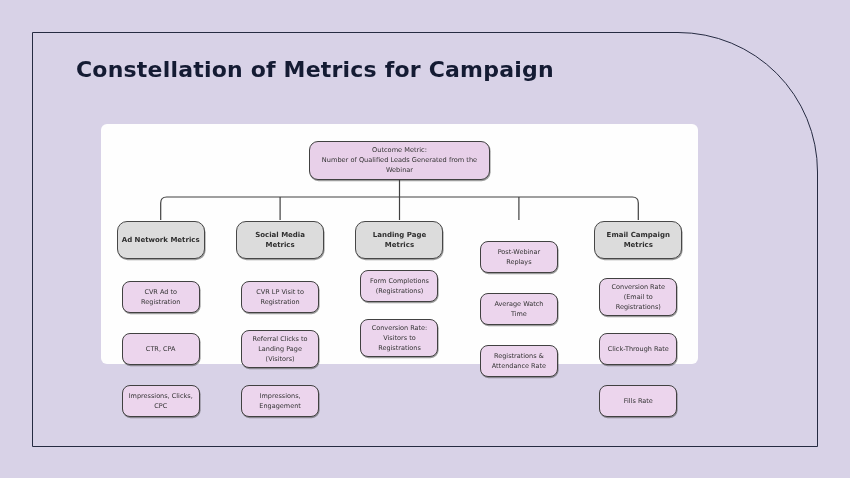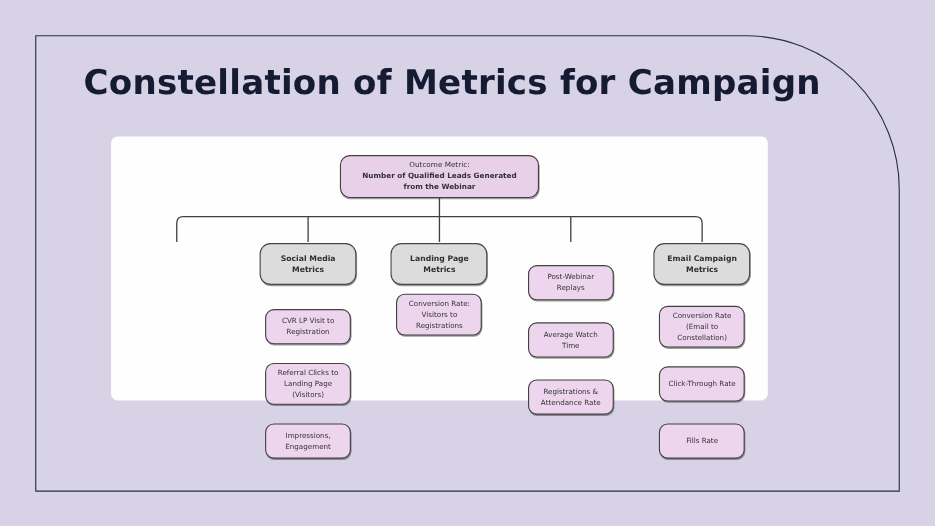"Constellation of Metrics for Campaign" .title { font-size: 31px -> 22px }
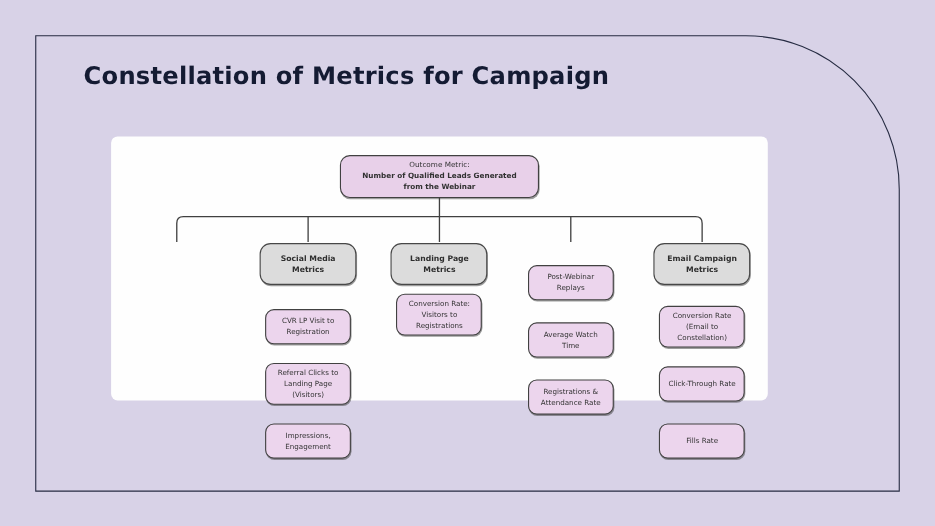"Number of Qualified Leads Generated" .root-node .bold { font-weight: 700 -> 400 }
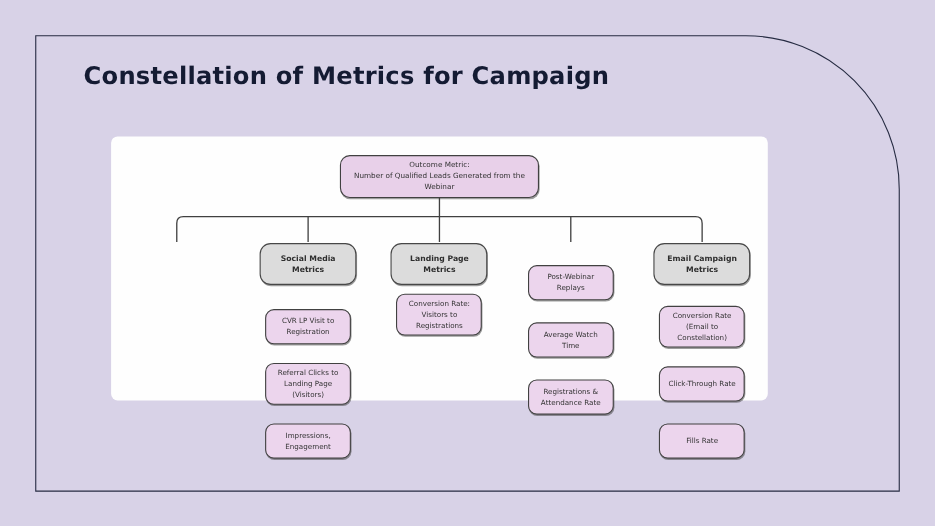"Ad Network Metrics" div.col { html: none -> <div> <div> <div>Ad Network Metrics</div> </div> <div> <div>CVR Ad to Registration</div> </div> <div> <div>CTR, CPA</div> </div> <div> <div>Impressions, Clicks, CPC</div> </div> </div> }
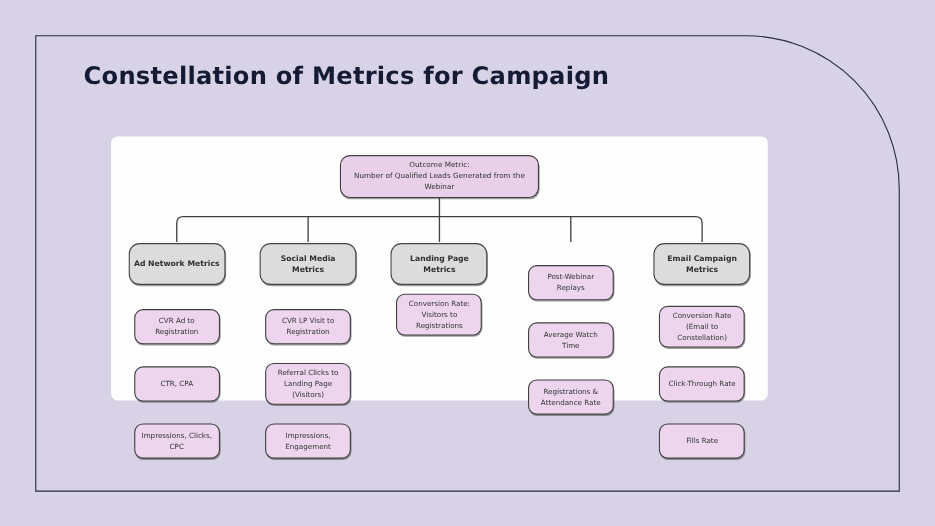"Form Completions (Registrations)" div.metric-slot { html: none -> <div> <div>Form Completions (Registrations)</div> </div> }
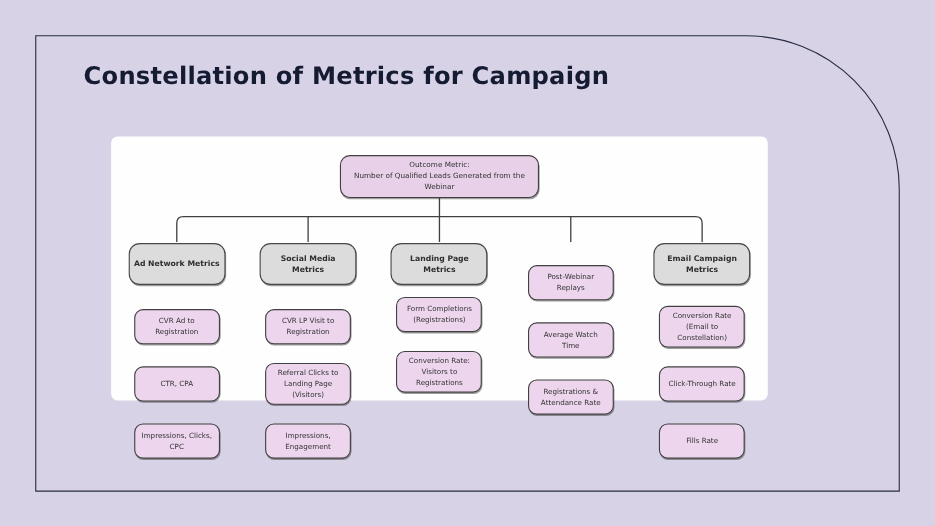"Conversion Rate (Email to Constellation)" div.metric-box { text: Constellation -> Registrations }
